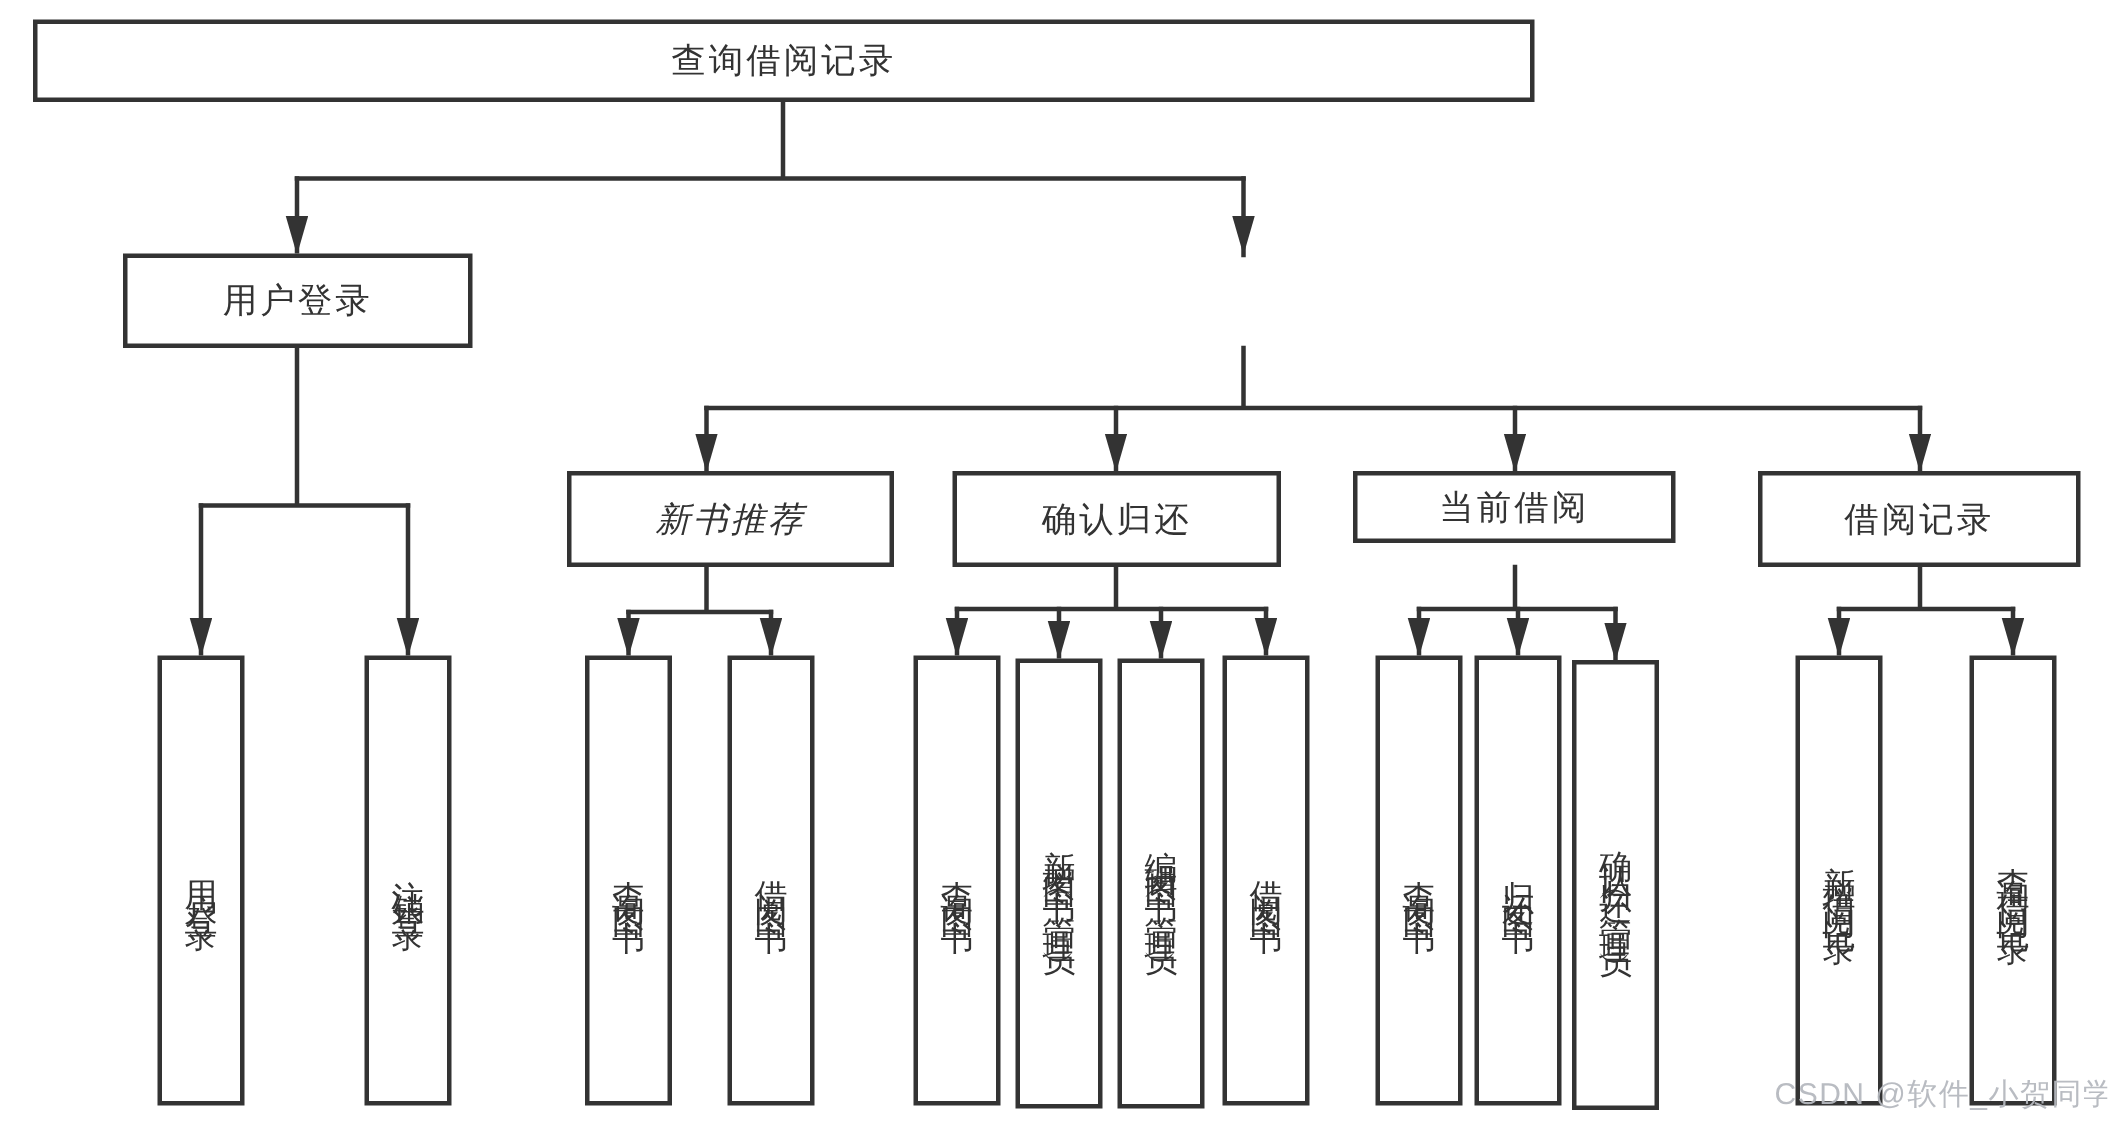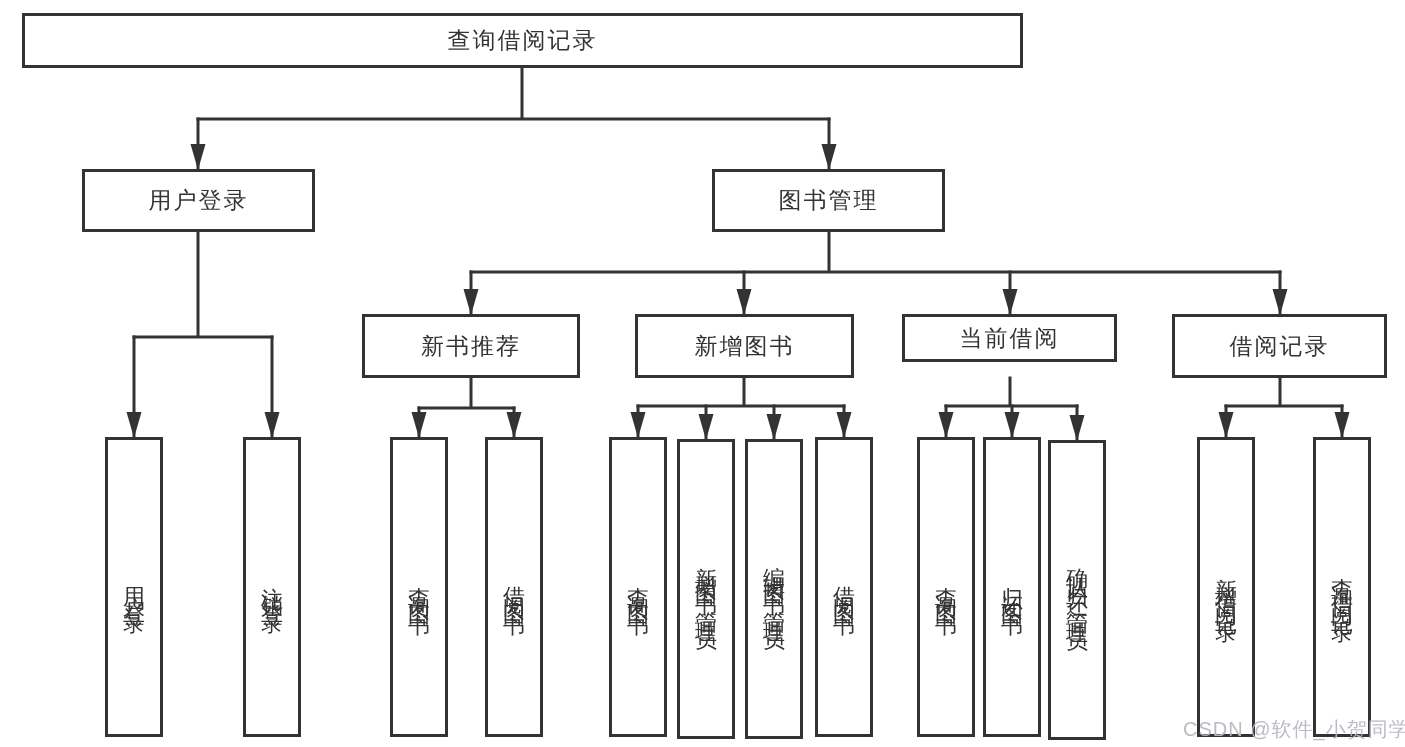"图书管理" div.node { html: <div>图书管理</div> -> none }
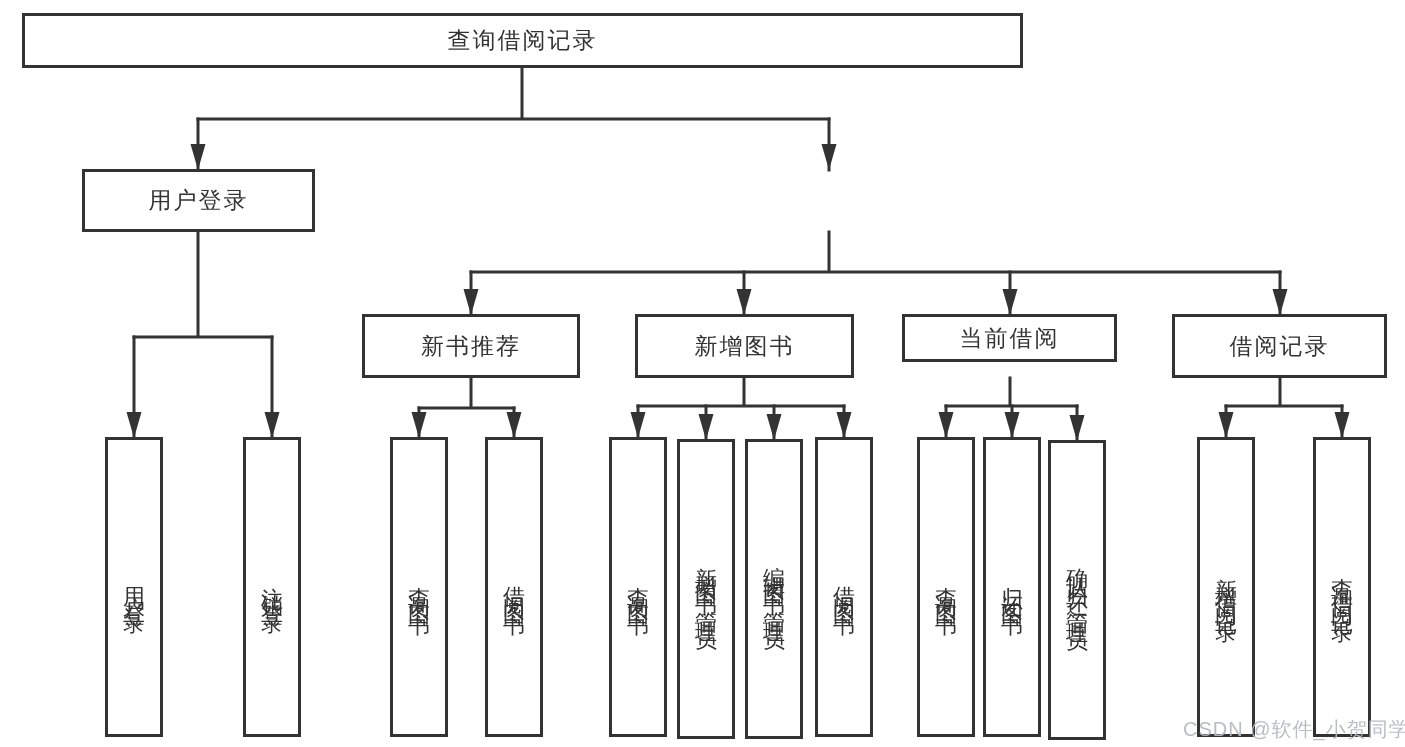"新书推荐" div.node { font-style: none -> italic; left: 362px -> 378px }
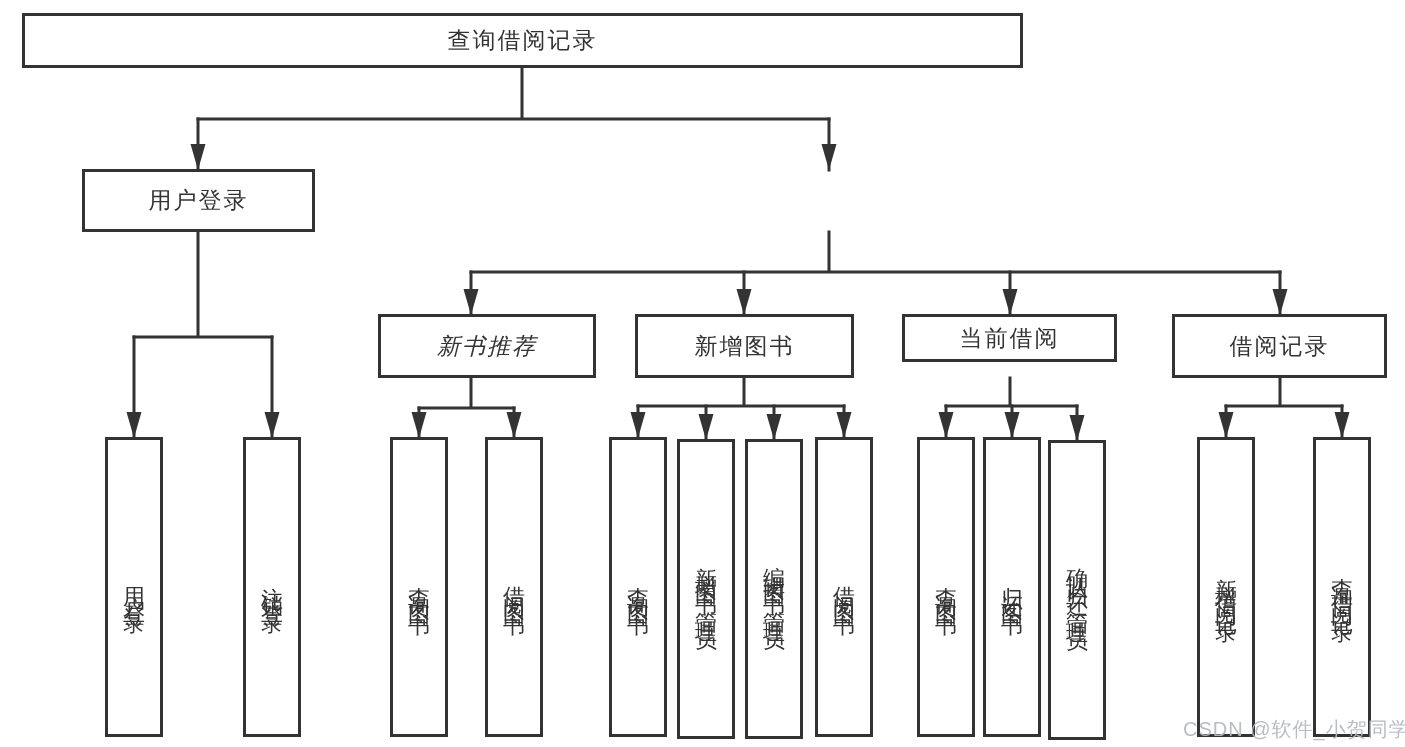"新增图书" div.node { text: 新增图书 -> 确认归还 }
